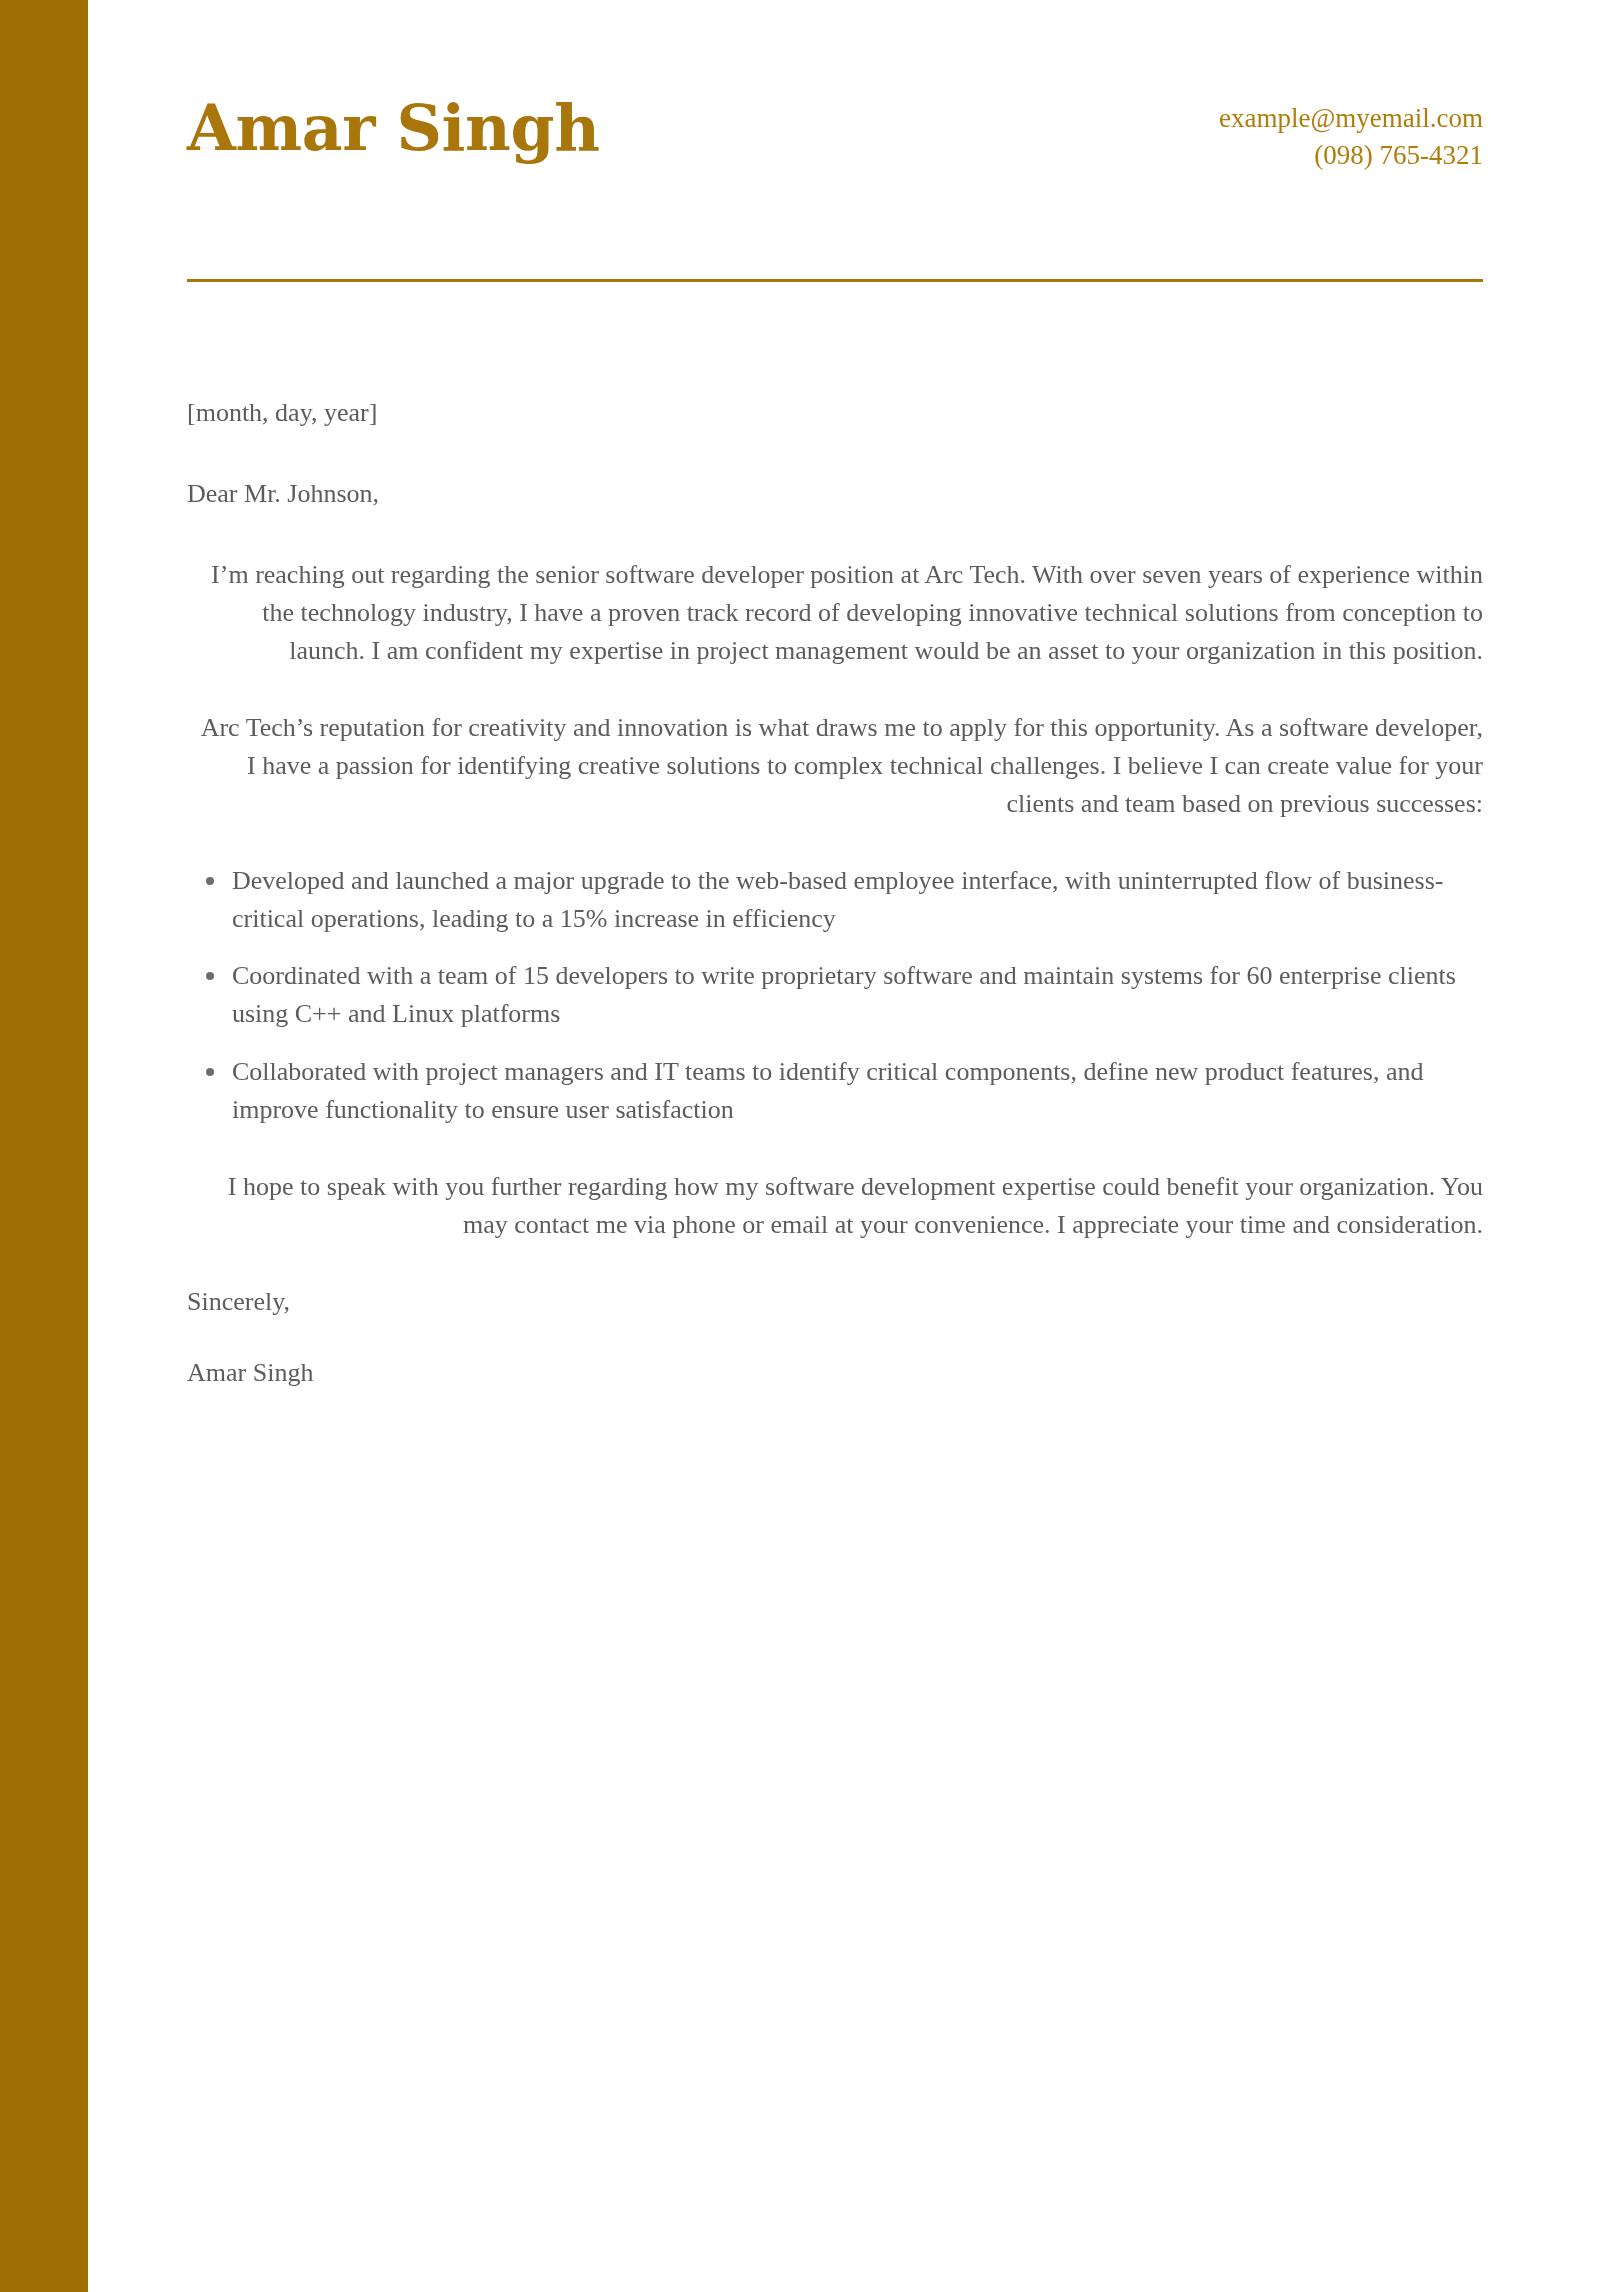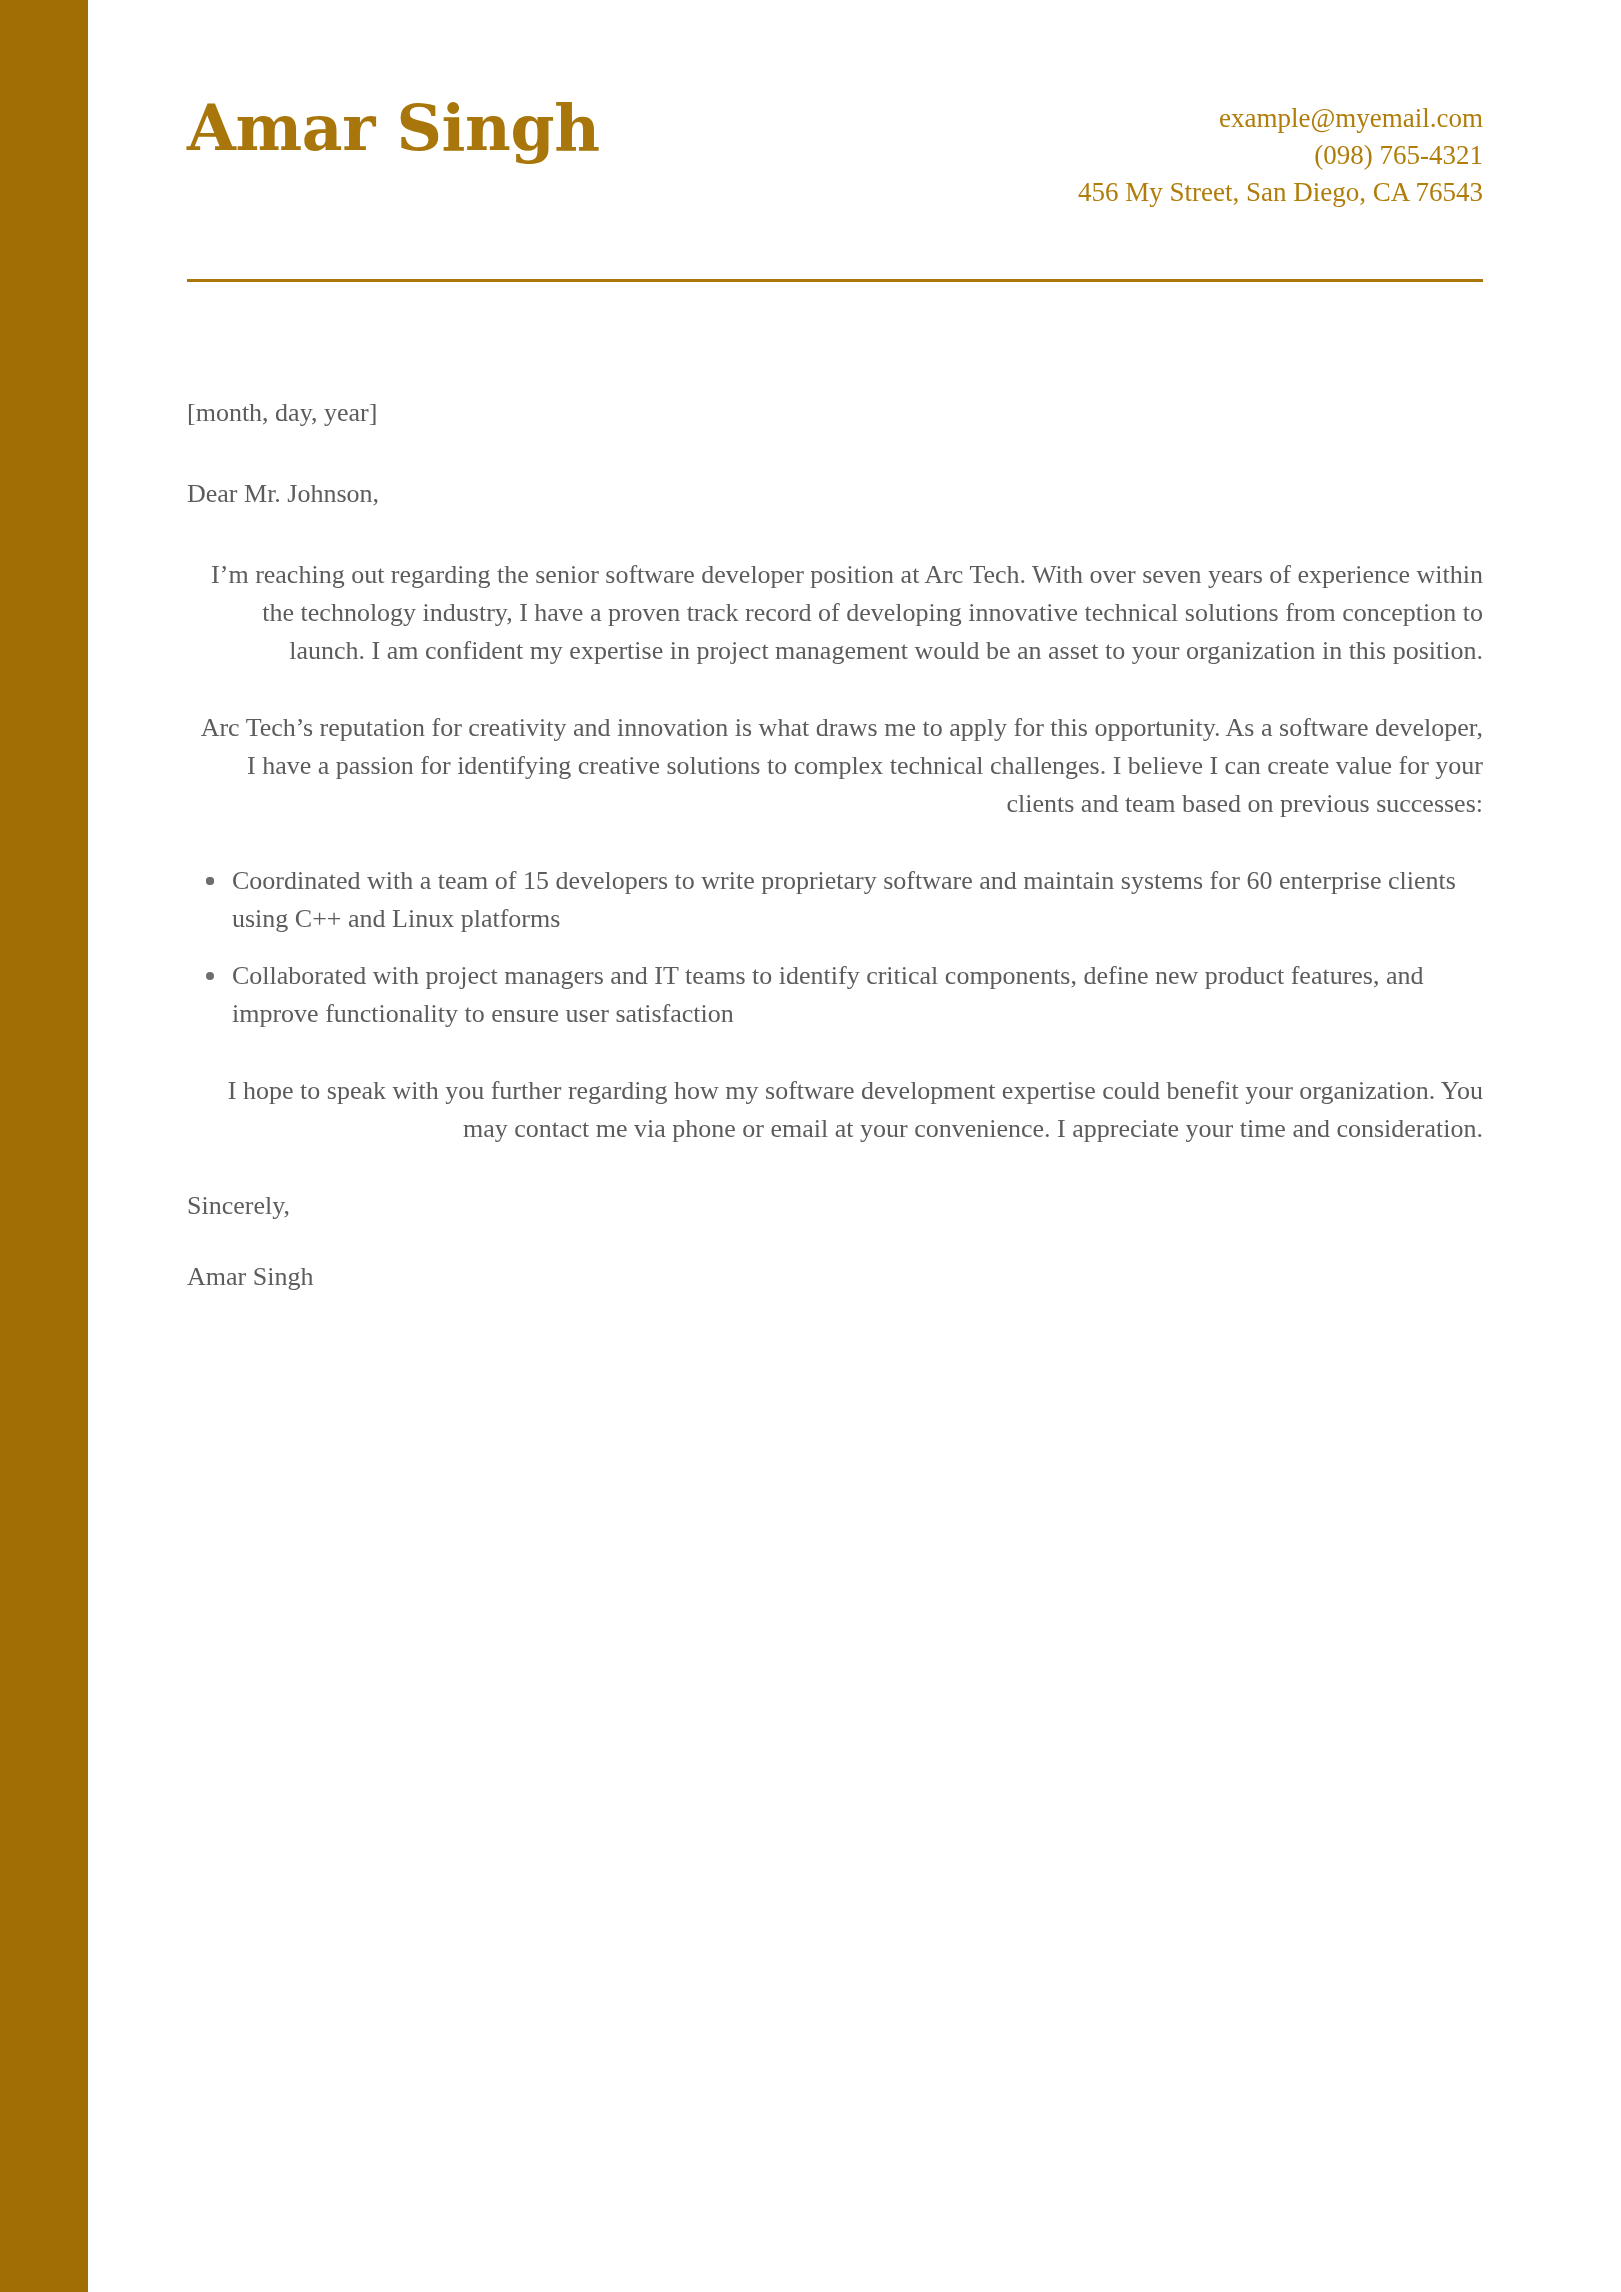"456 My Street, San Diego," div { html: <div>456 My Street, San Diego, CA 76543</div> -> none }
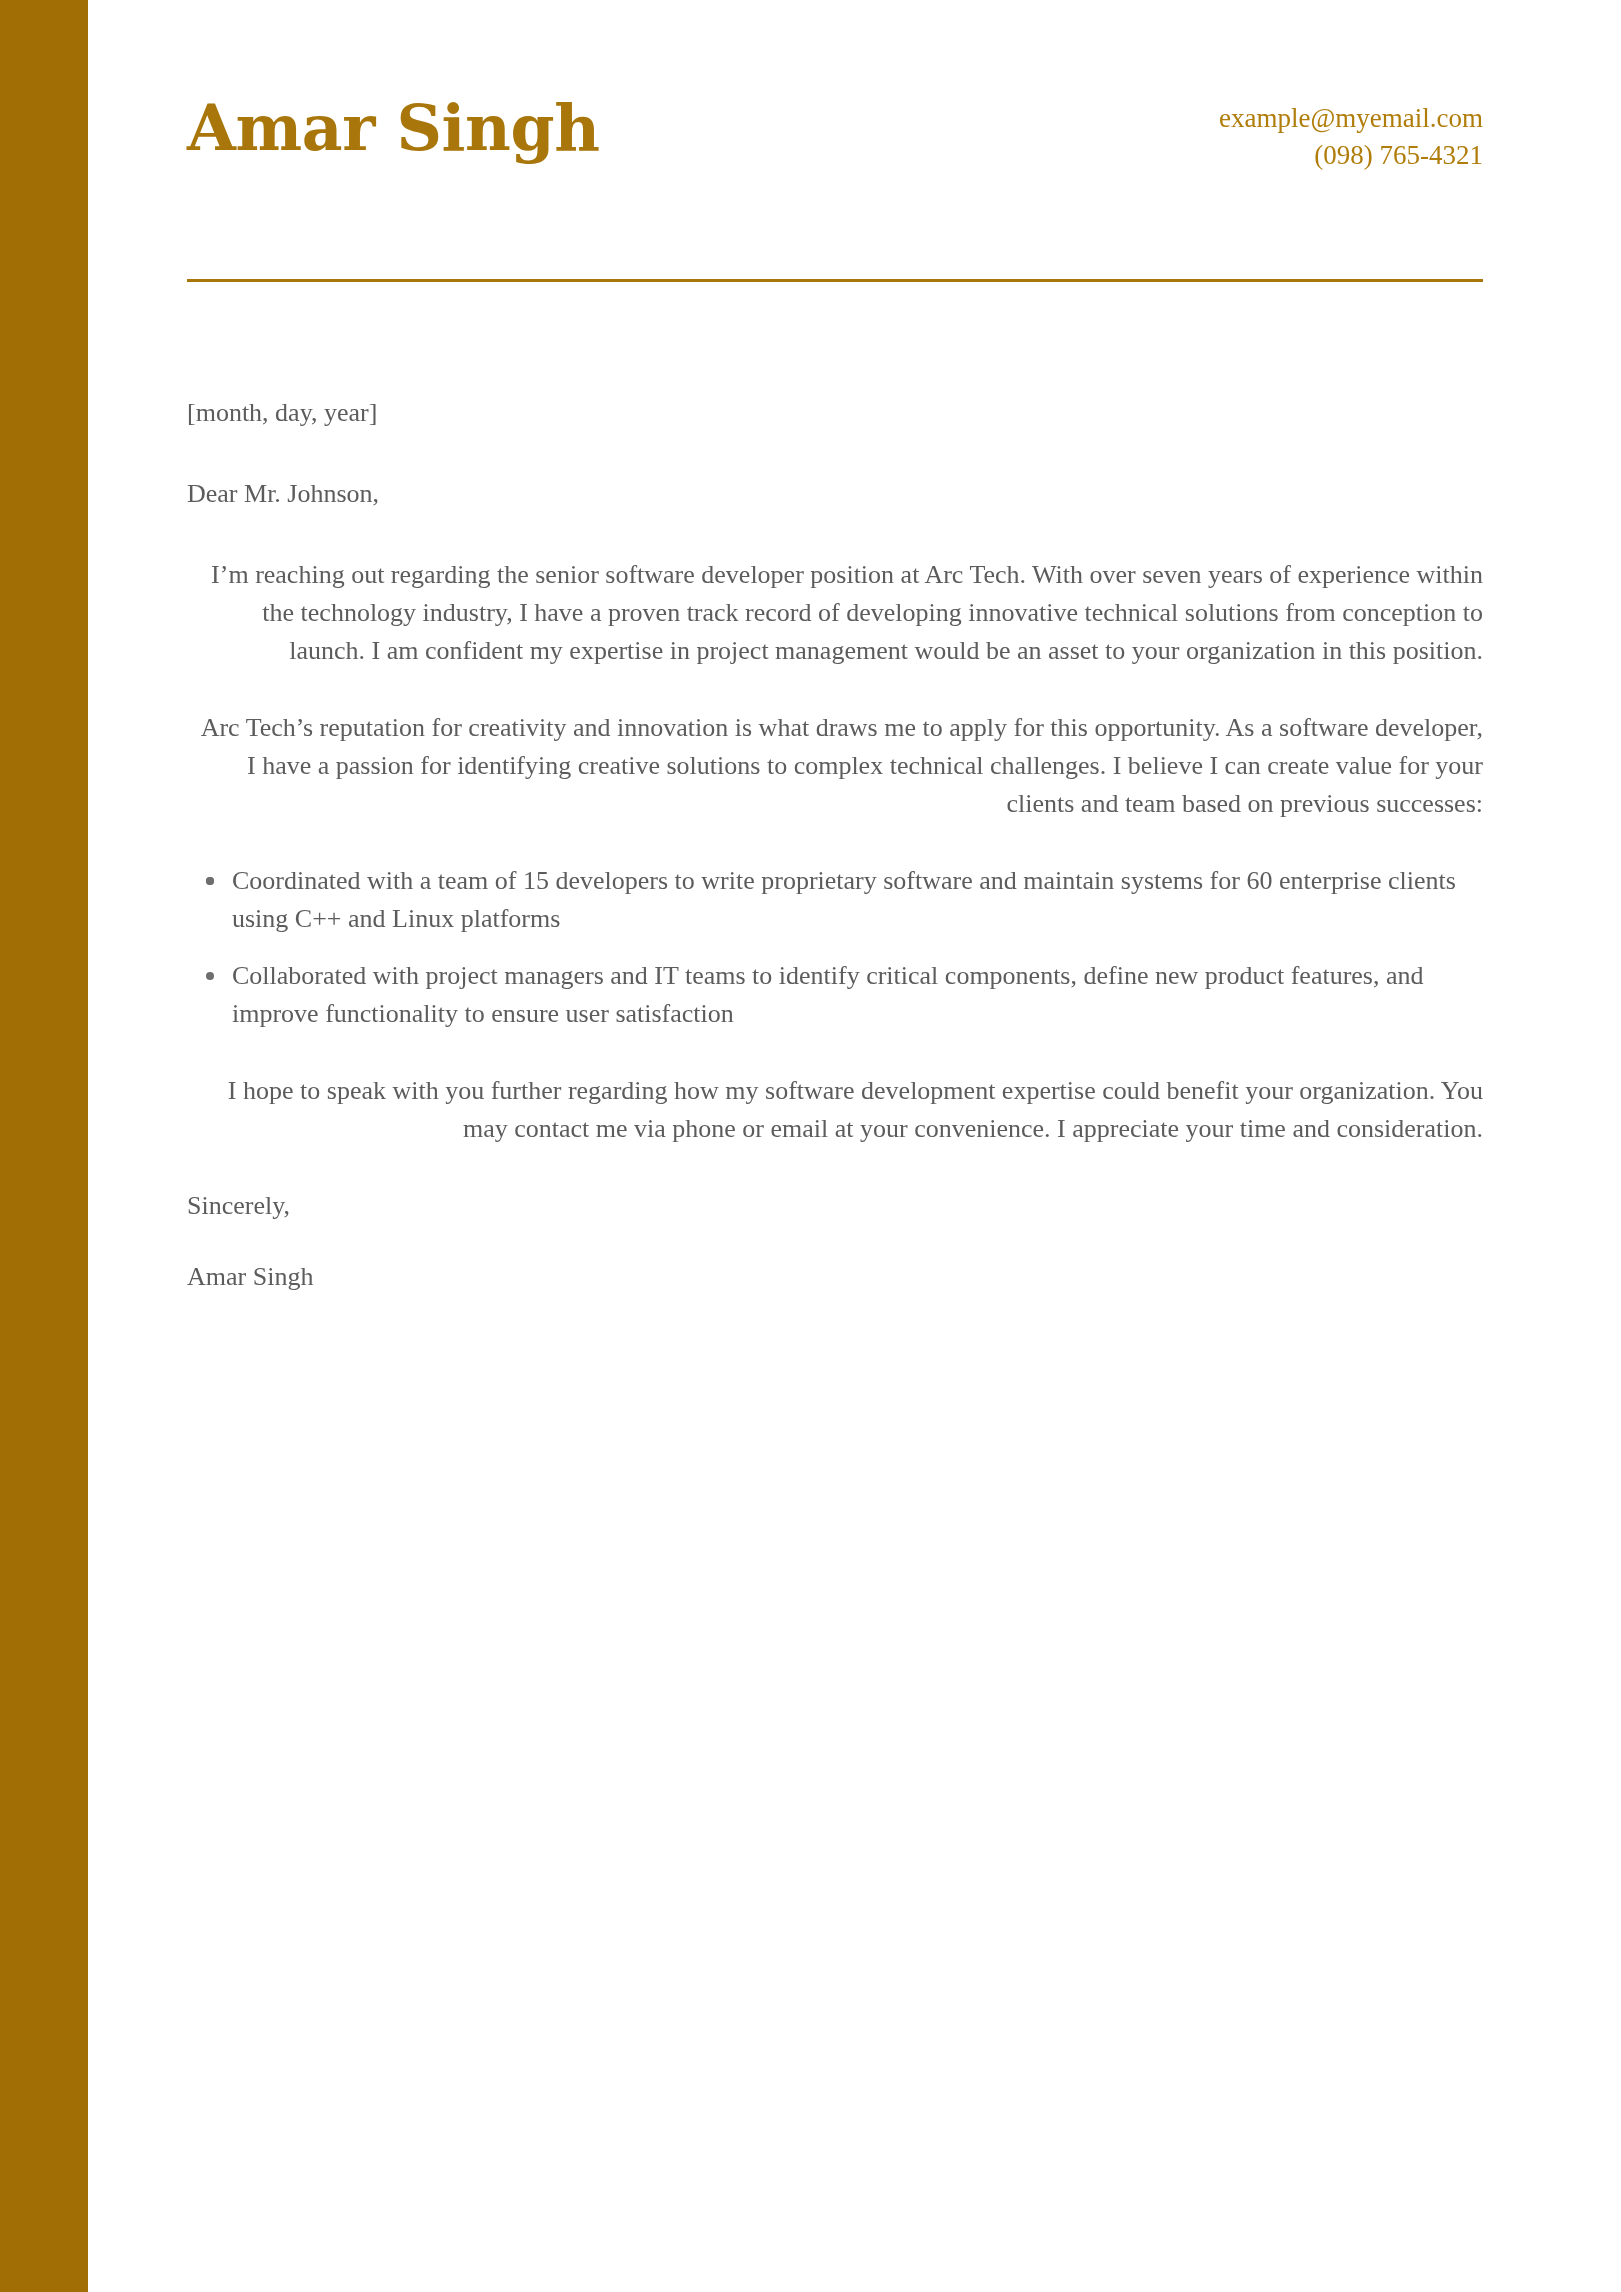"Developed and launched a major" span { html: none -> <span>Developed and launched a major upgrade to the web-based employee interface, with uninterrupted flow of business-critical operations, leading to a 15% increase in efficiency</span> }
